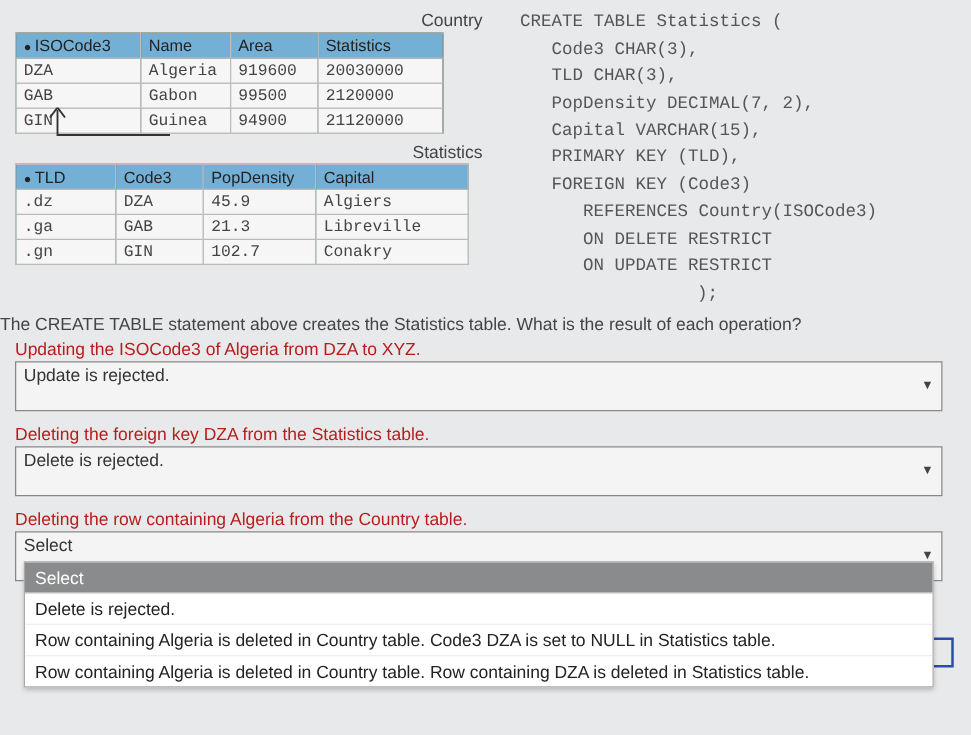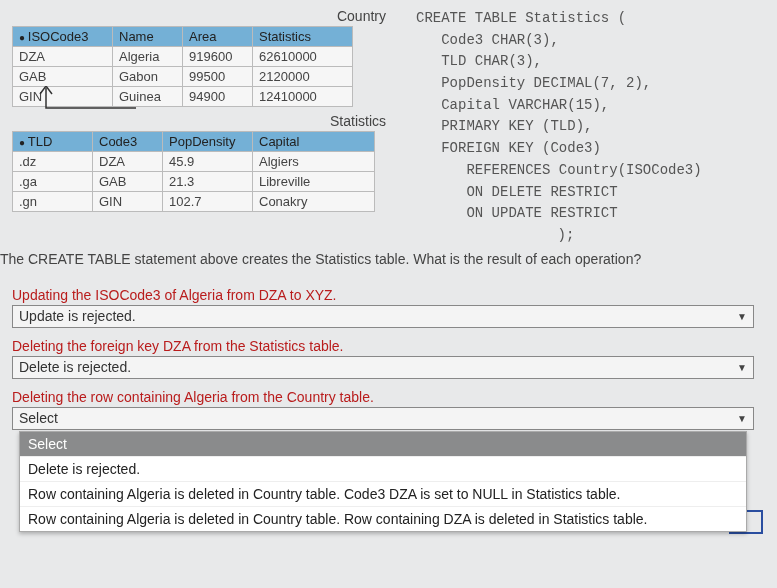"DZA" table.data td { font-family: none -> Liberation Mono, monospace }
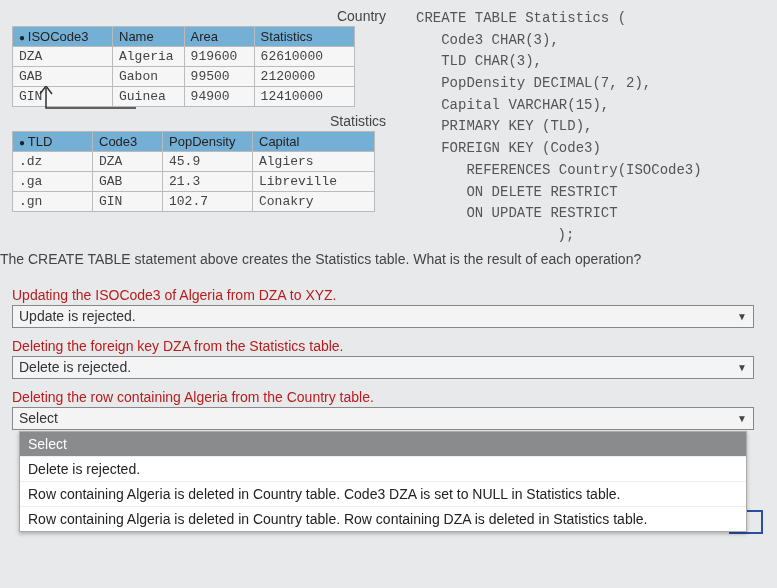"62610000" td { text: 62610000 -> 20030000 }
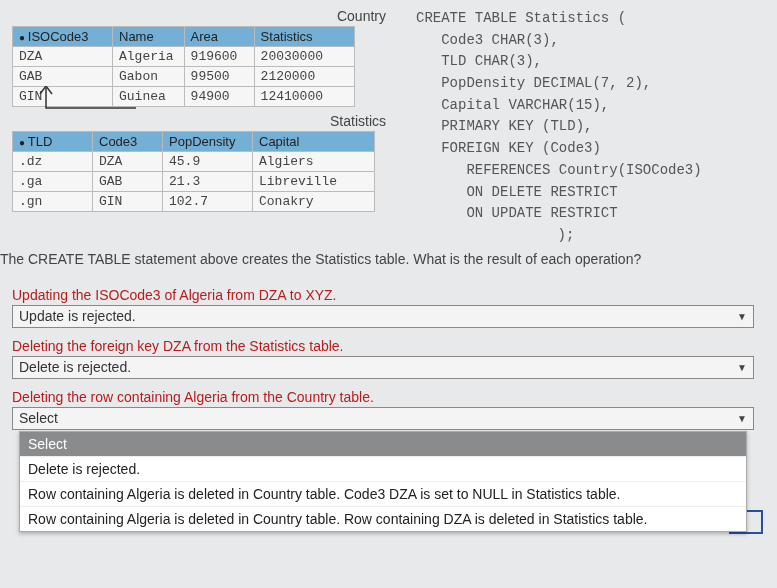"12410000" td { text: 12410000 -> 21120000 }
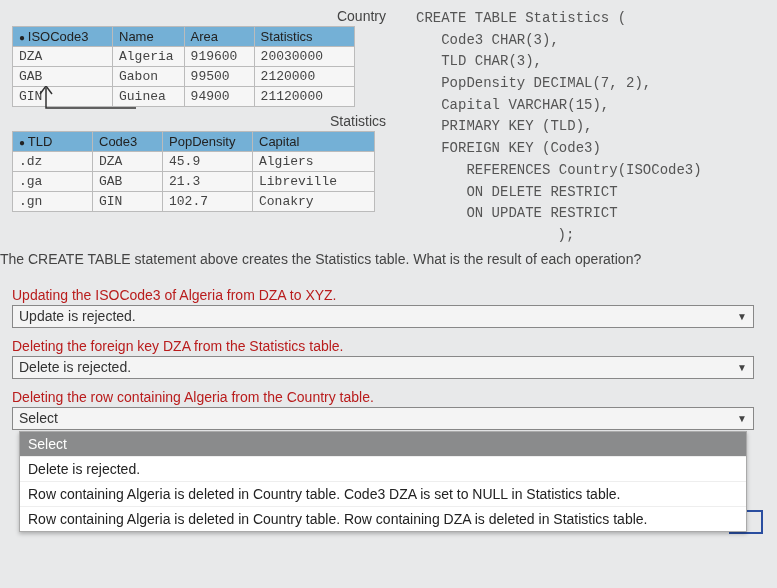"The CREATE TABLE statement above" .question-text { margin: 4px 0 20px 0 -> 4px 0 4px 0 }
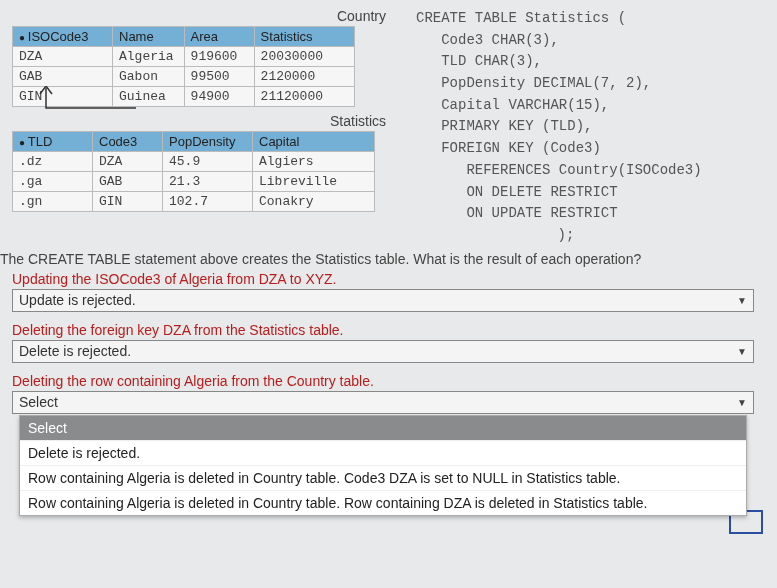"Update is rejected." .select-box { padding: 2px 20px 3px 6px -> 2px 20px 20px 6px }
